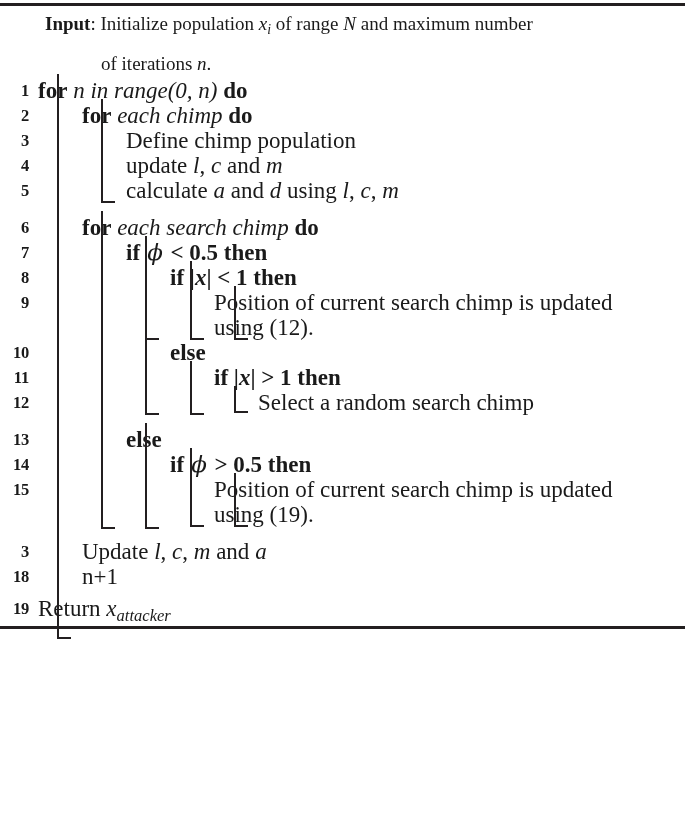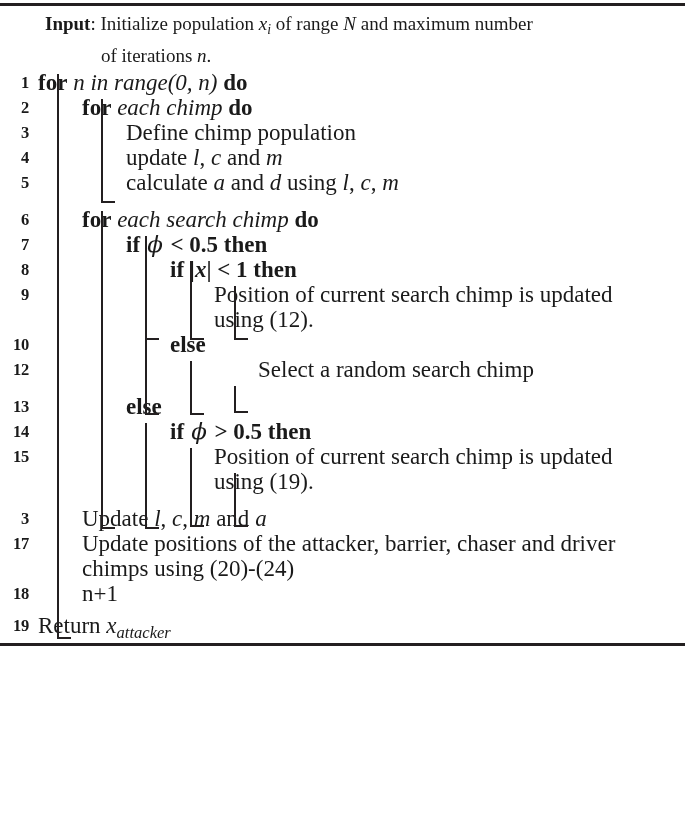"of iterations n." .input-line2 { margin-top: none -> 8px }
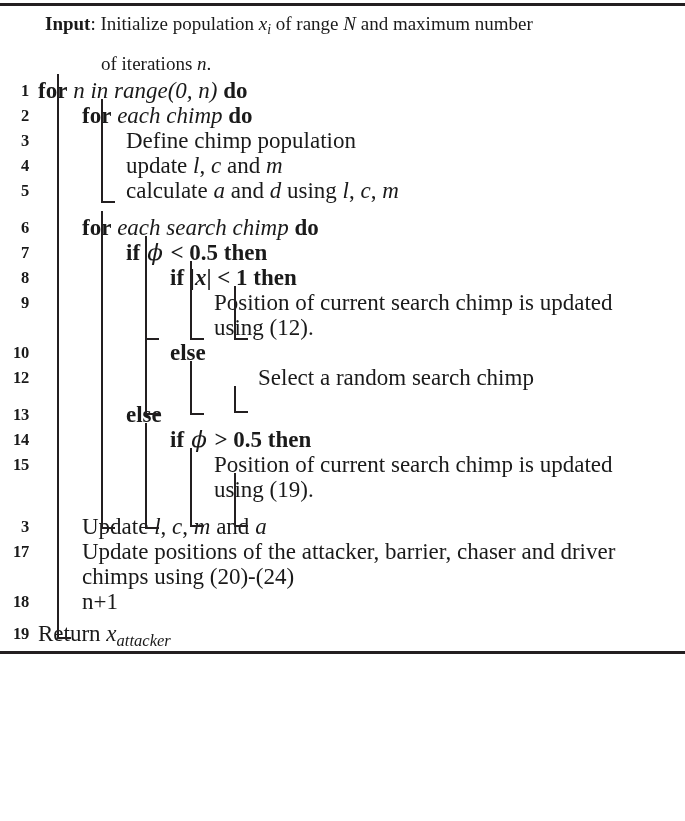"11" div.row { html: none -> <div> <div>11</div> <div> <div><b>if</b><b> |</b><b>x</b><b>| &gt; 1 </b><b>then</b></div> </div> </div> }
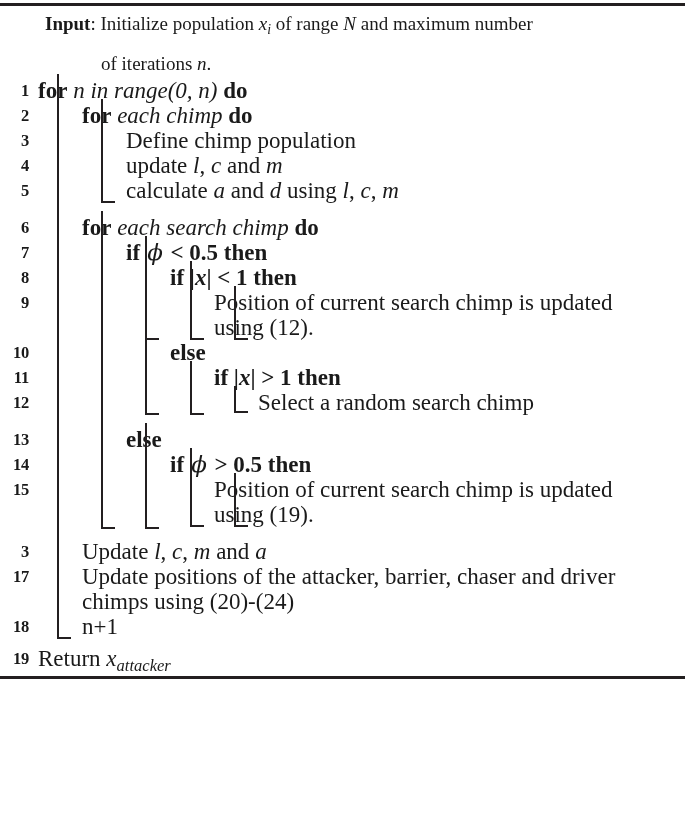"17" div.row { html: <div> <div>17</div> <div> <div><span>Update positions of the attacker, barrier, chaser and driver chimps using (20)-(24)</span></div> </div> </div> -> none }
